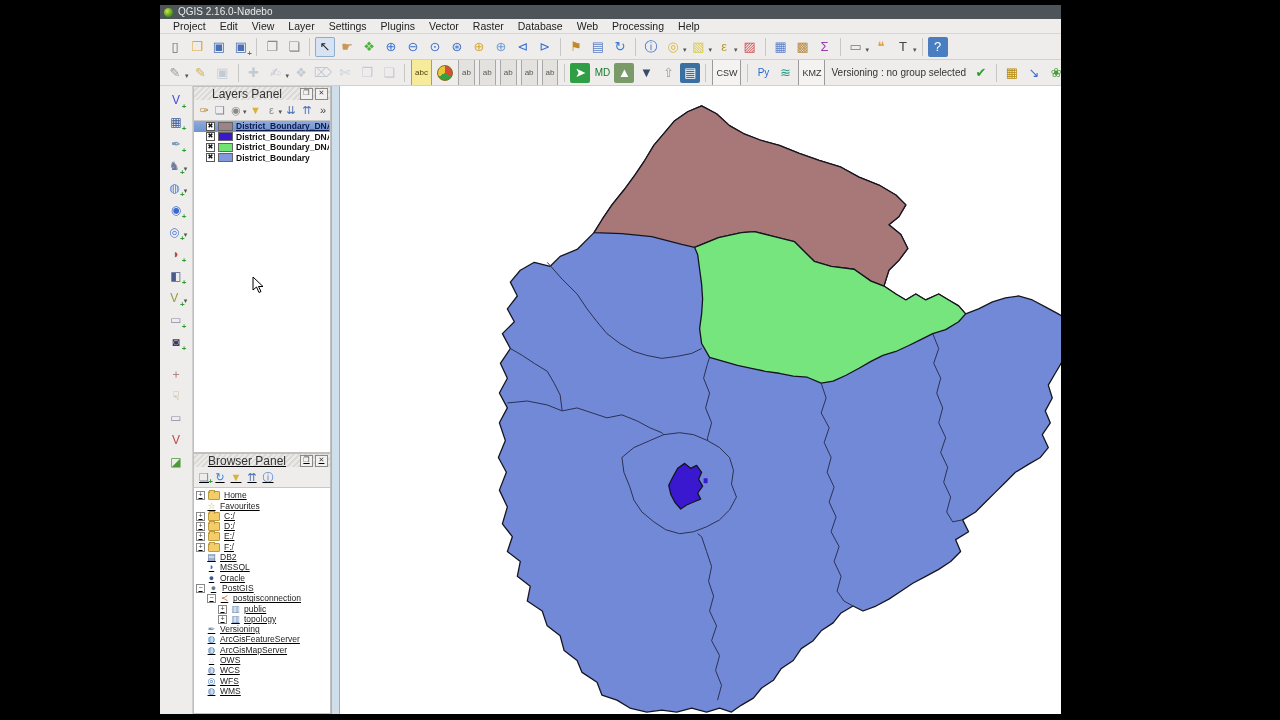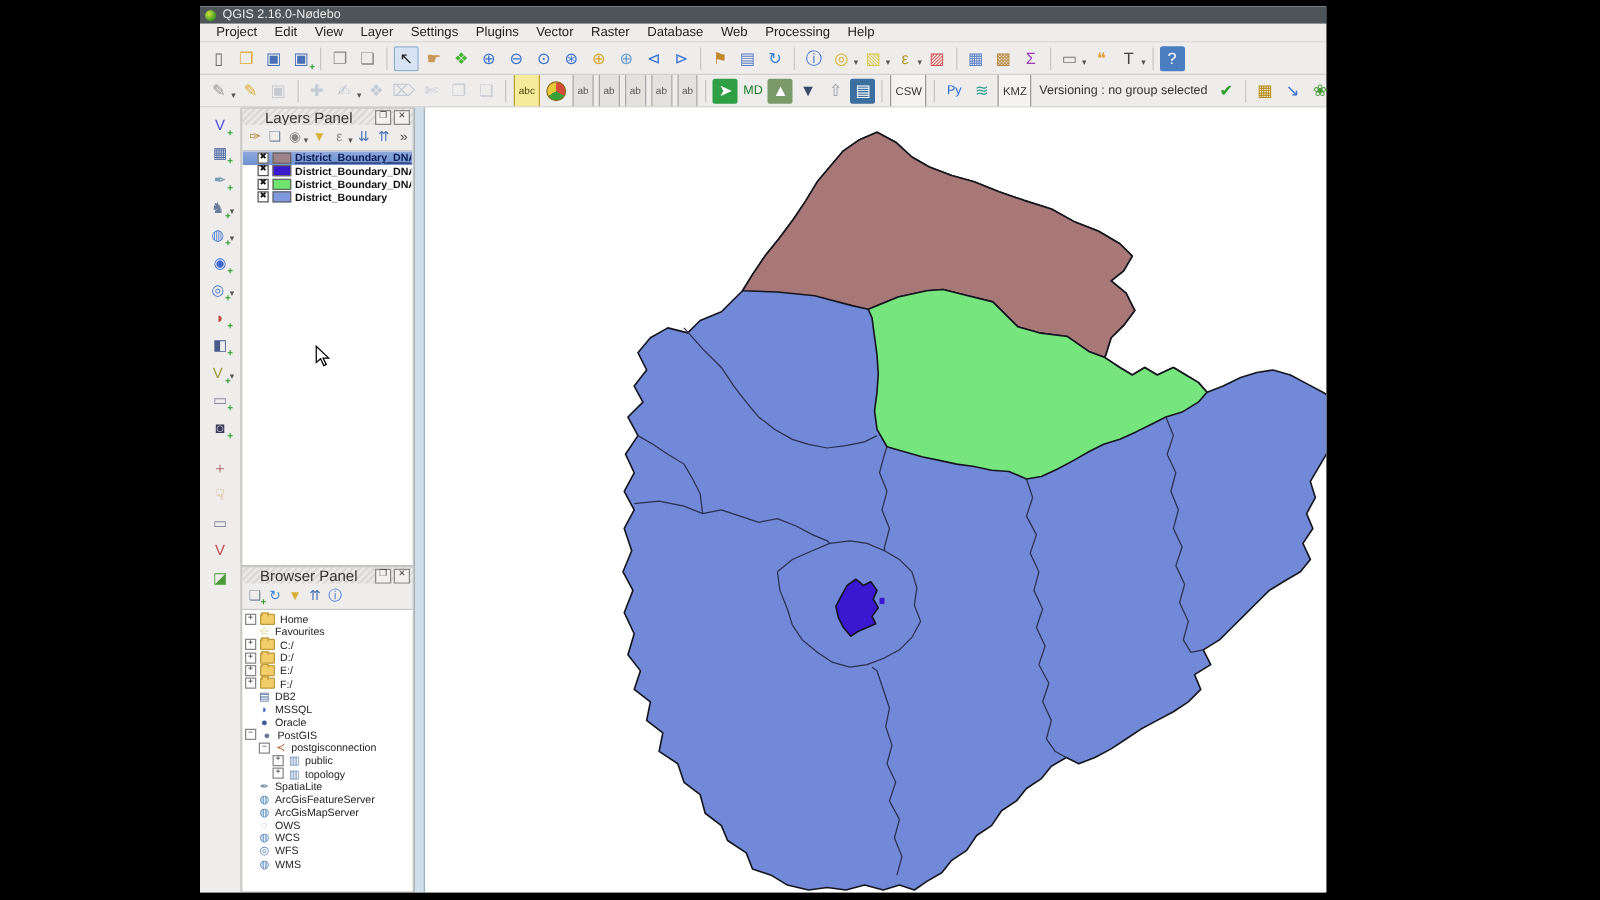"Browser Panel" .panel.browser { text-decoration: none -> underline }
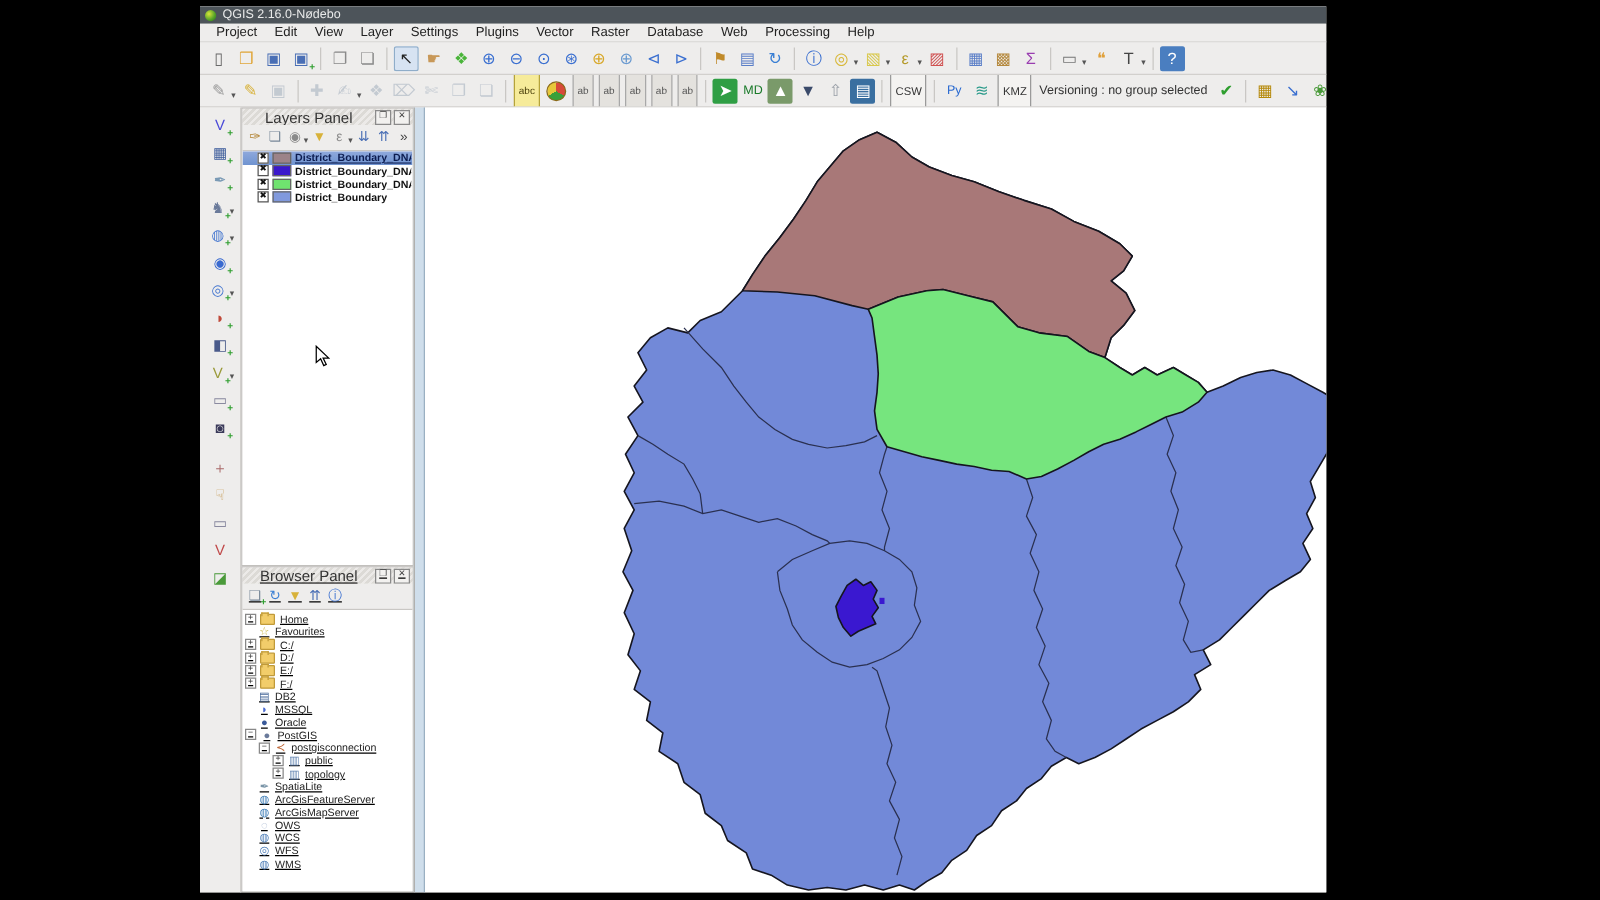"Home" .tree-row { align-items: center -> flex-end }
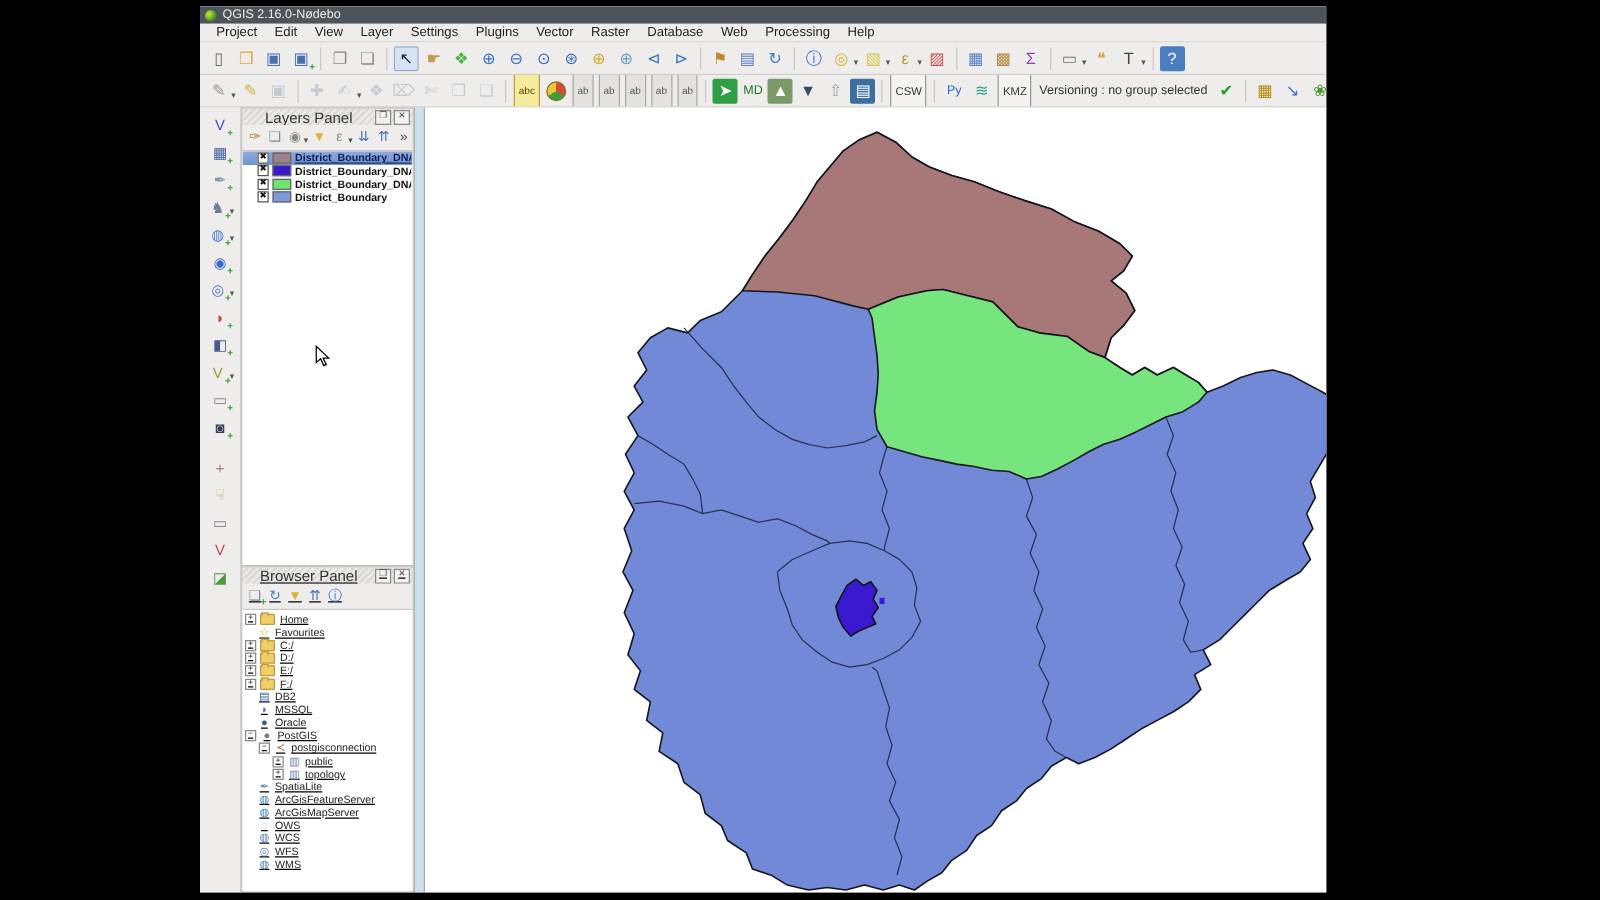"SpatiaLite" span.tree-label { text: SpatiaLite -> Versioning }
